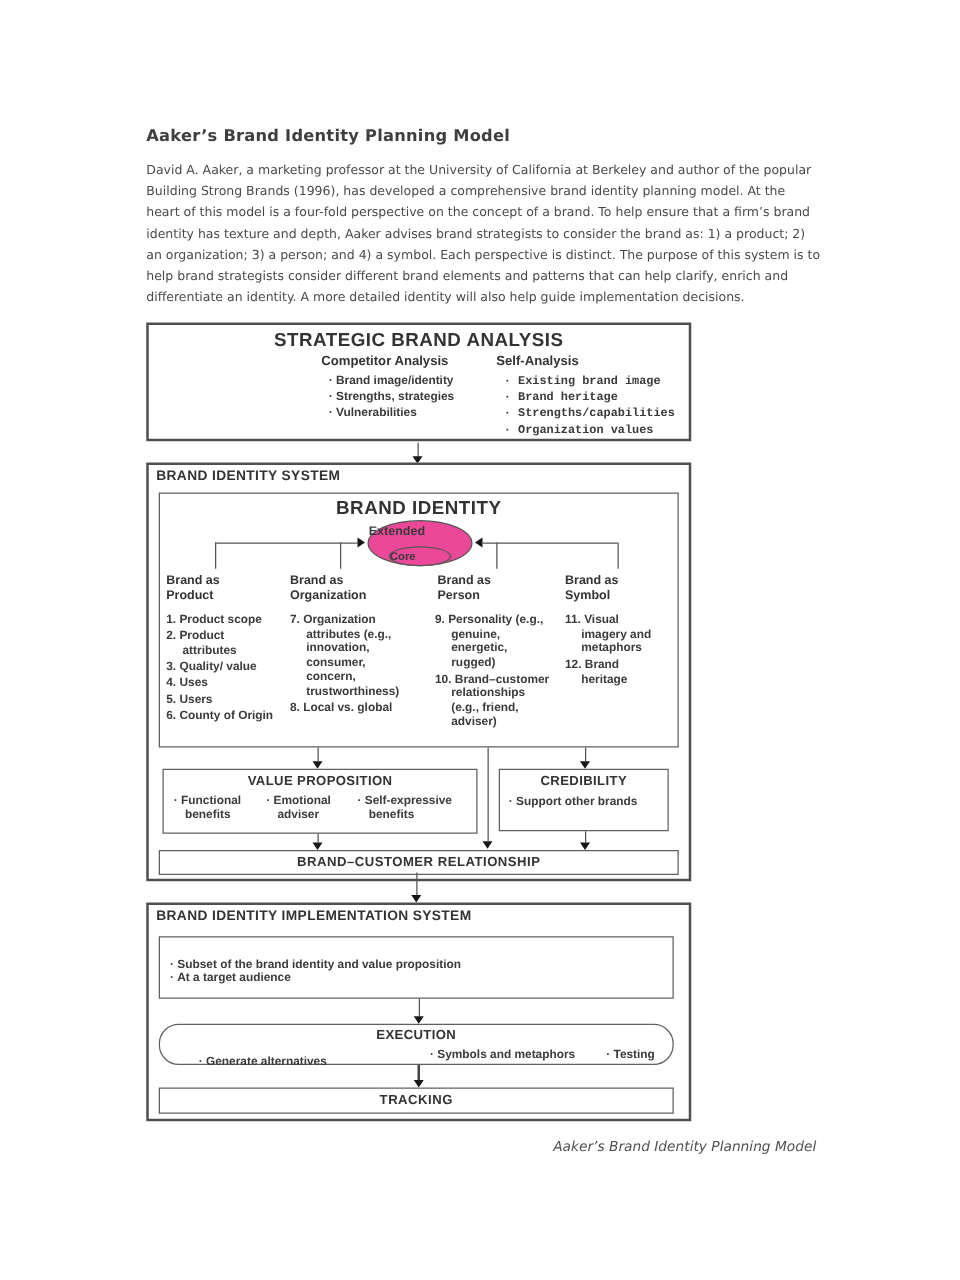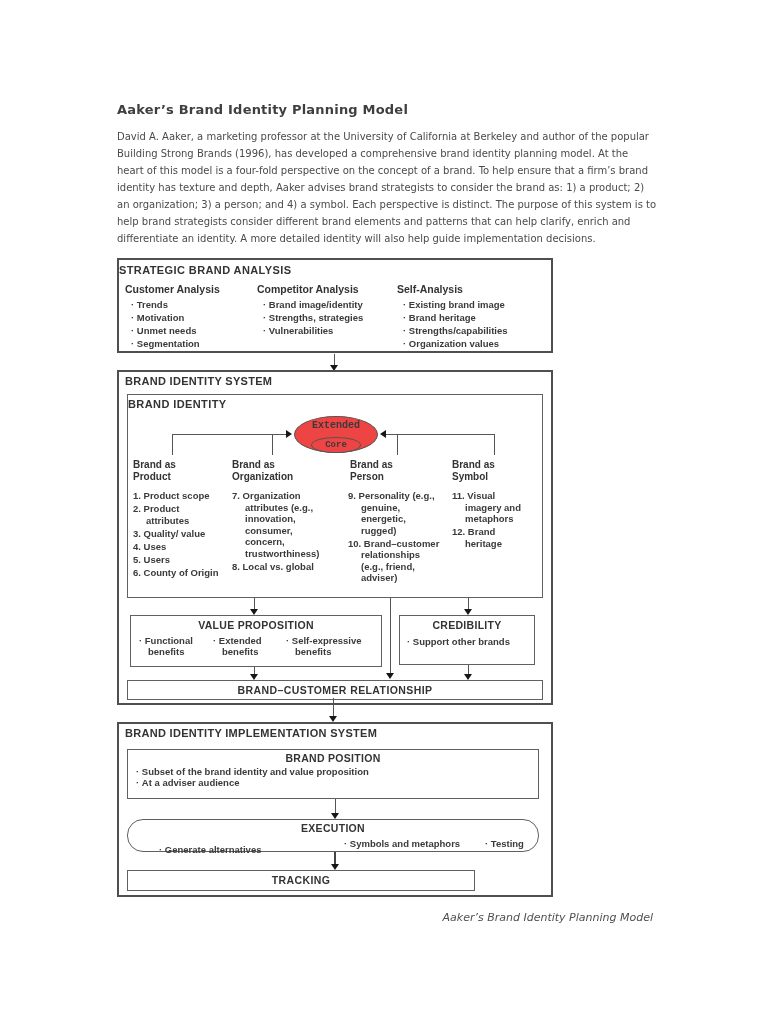"STRATEGIC BRAND ANALYSIS" .ctitle { font-size: 11px -> 15px; text-align: none -> center }
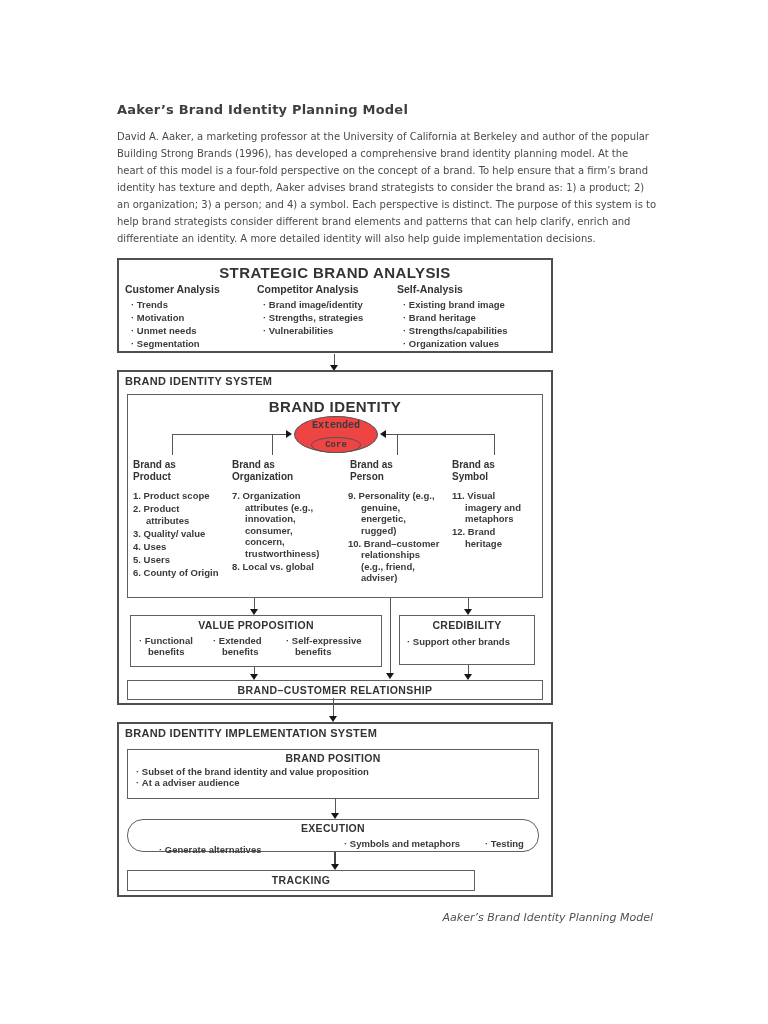"Customer Analysis" div.abs { html: <div> <div>Customer Analysis</div> <div> <div>Trends</div> <div>Motivation</div> <div>Unmet needs</div> <div>Segmentation</div> </div> </div> -> none }
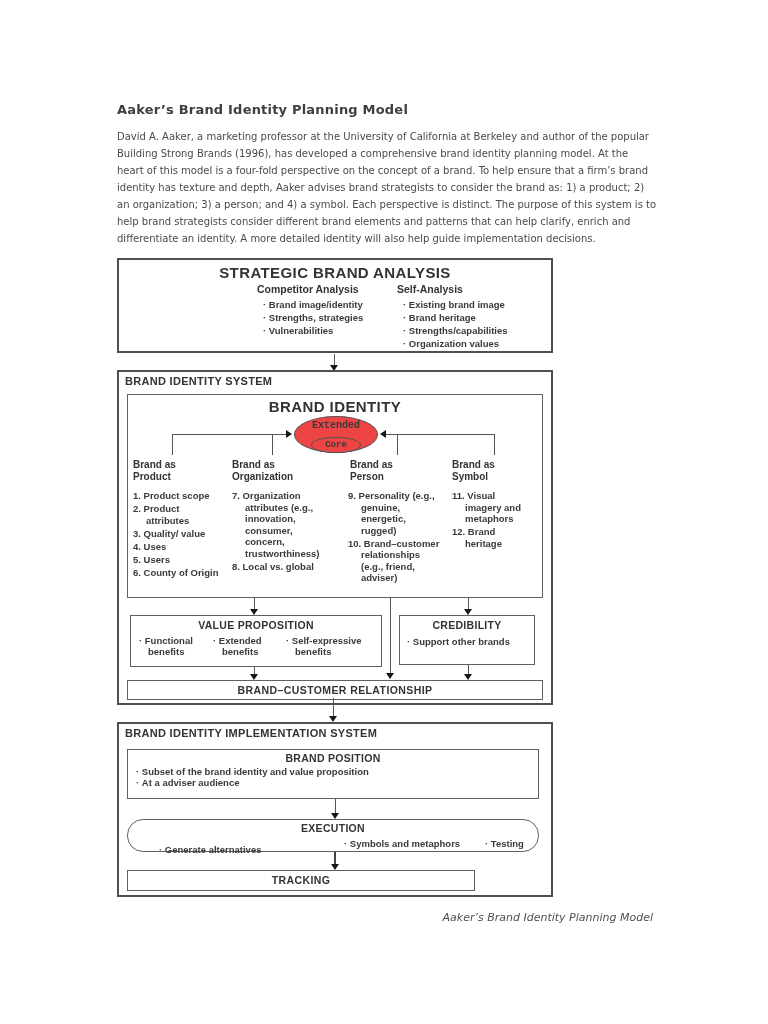"Existing brand image" div.items9 { font-family: none -> Liberation Mono, monospace }
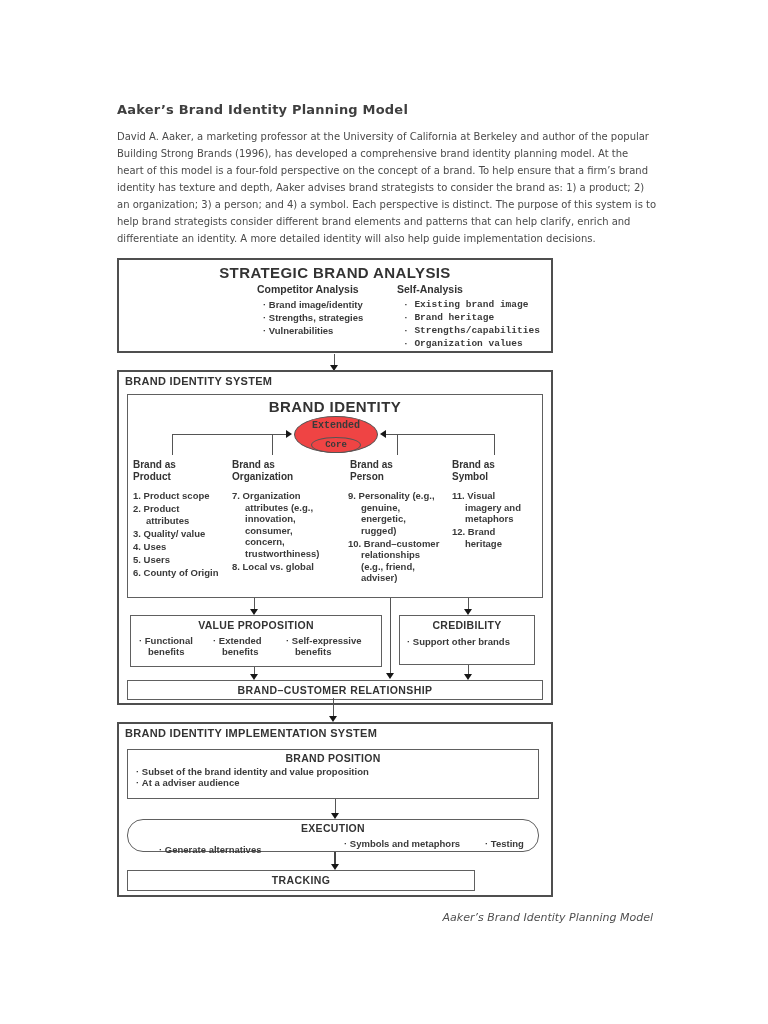"Extended" .ellipse { background: #ef4444 -> #ec4899; font-family: Liberation Mono, monospace -> none; text-align: center -> left }
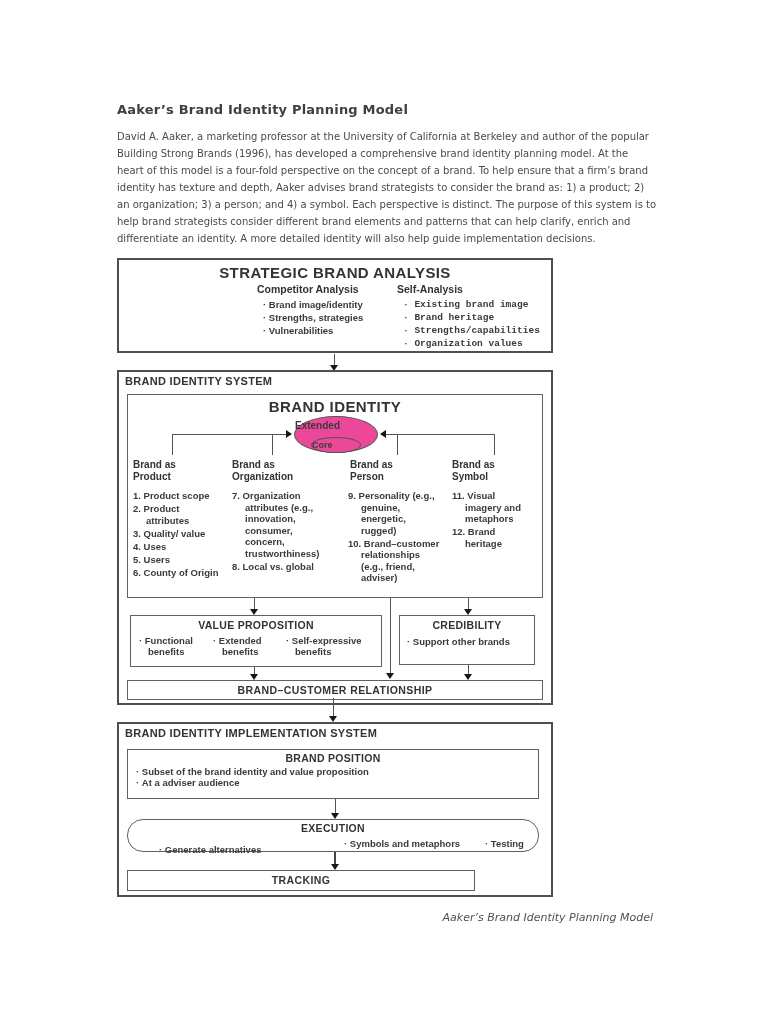"Extended benefits" div.abs { text: Extended benefits -> Emotional adviser }
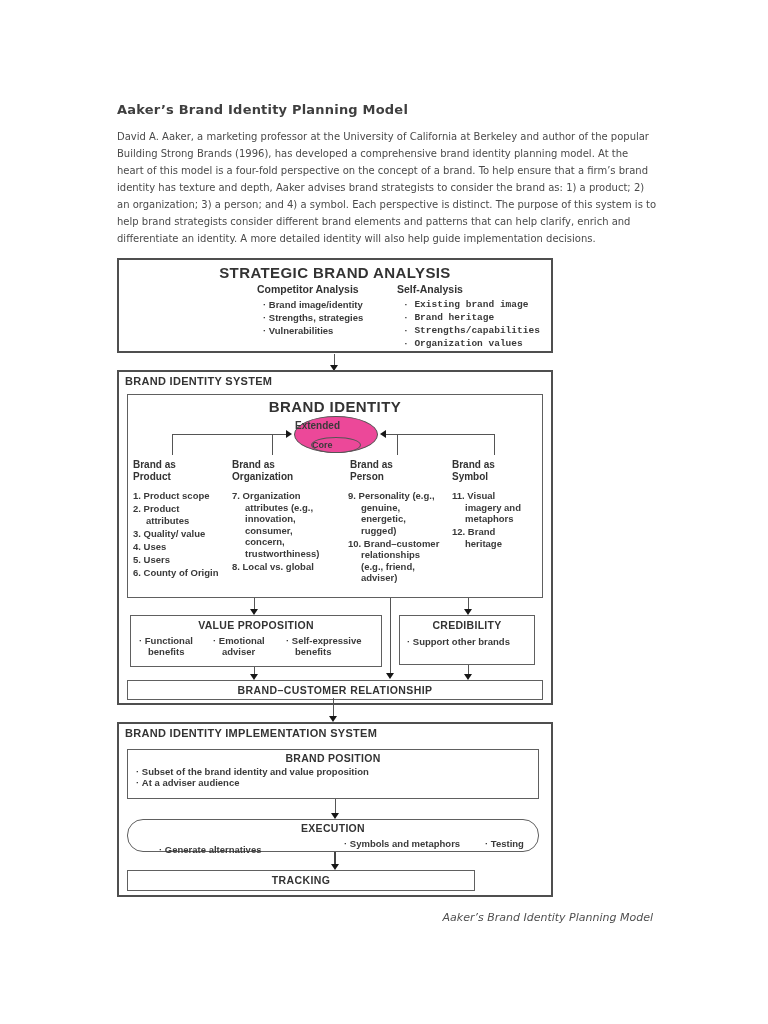"BRAND POSITION" div.abs { html: <div>BRAND POSITION</div> -> none }
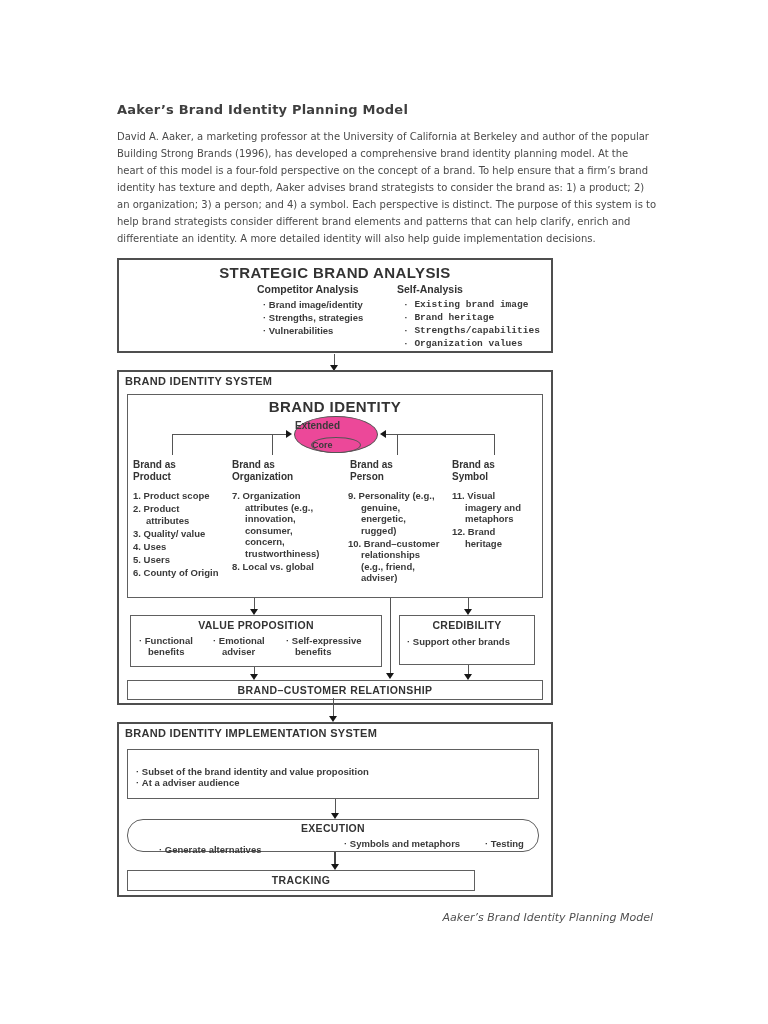"At a adviser audience" div.bl { text: adviser -> target }
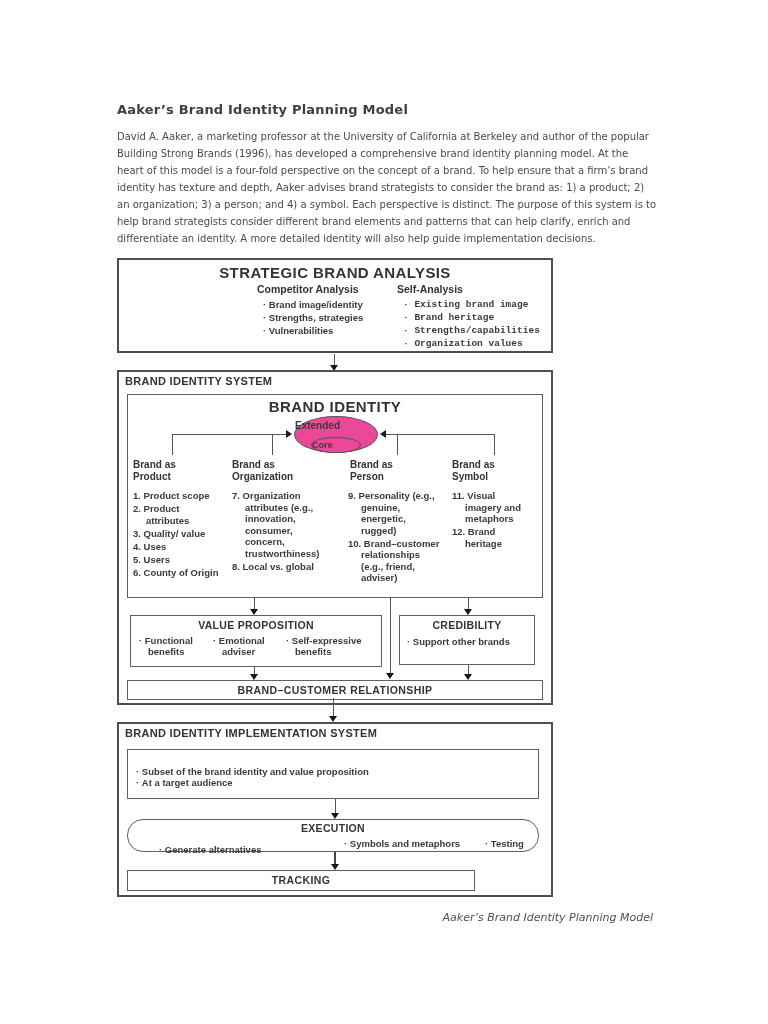"TRACKING" div.abs { width: 348px -> 412px }
